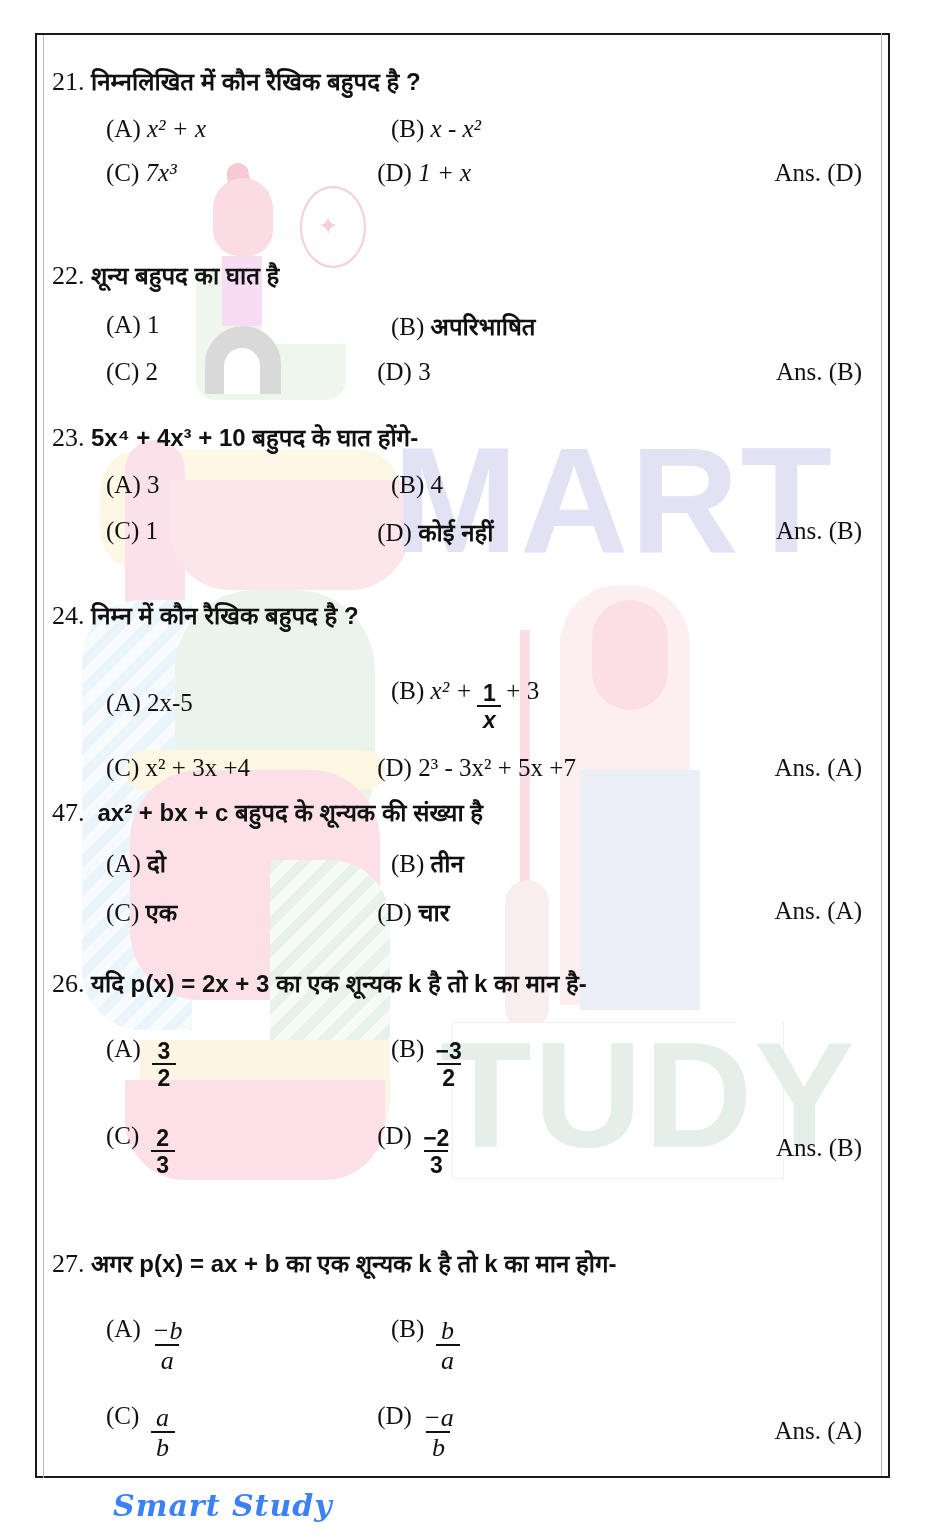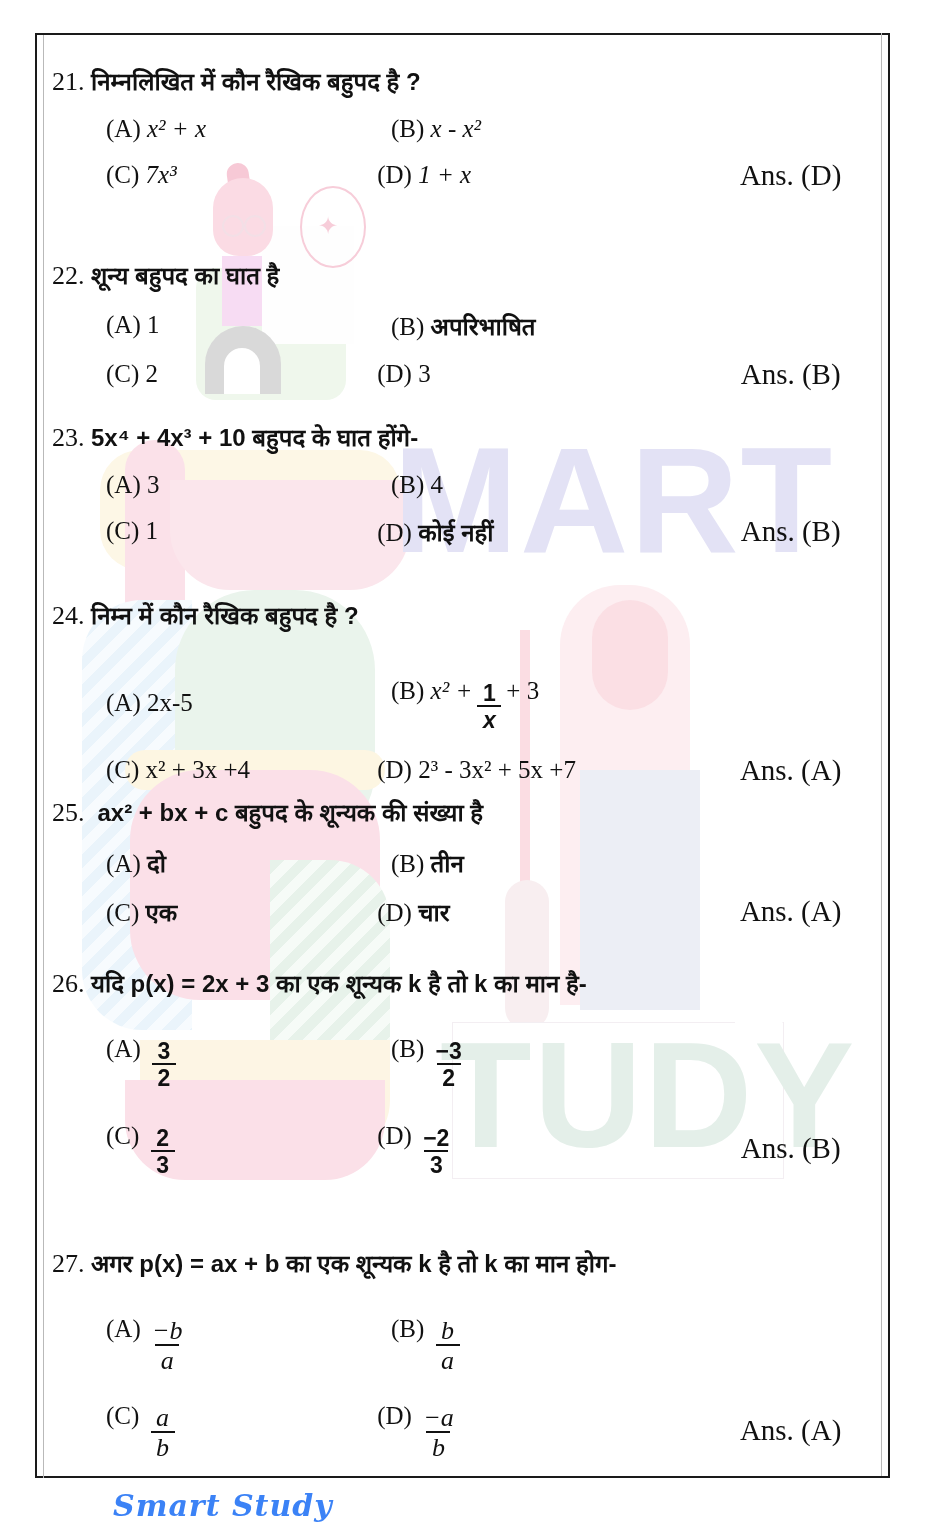"Ans. (D)" .ans { font-size: 29px -> 25px; text-align: center -> right }
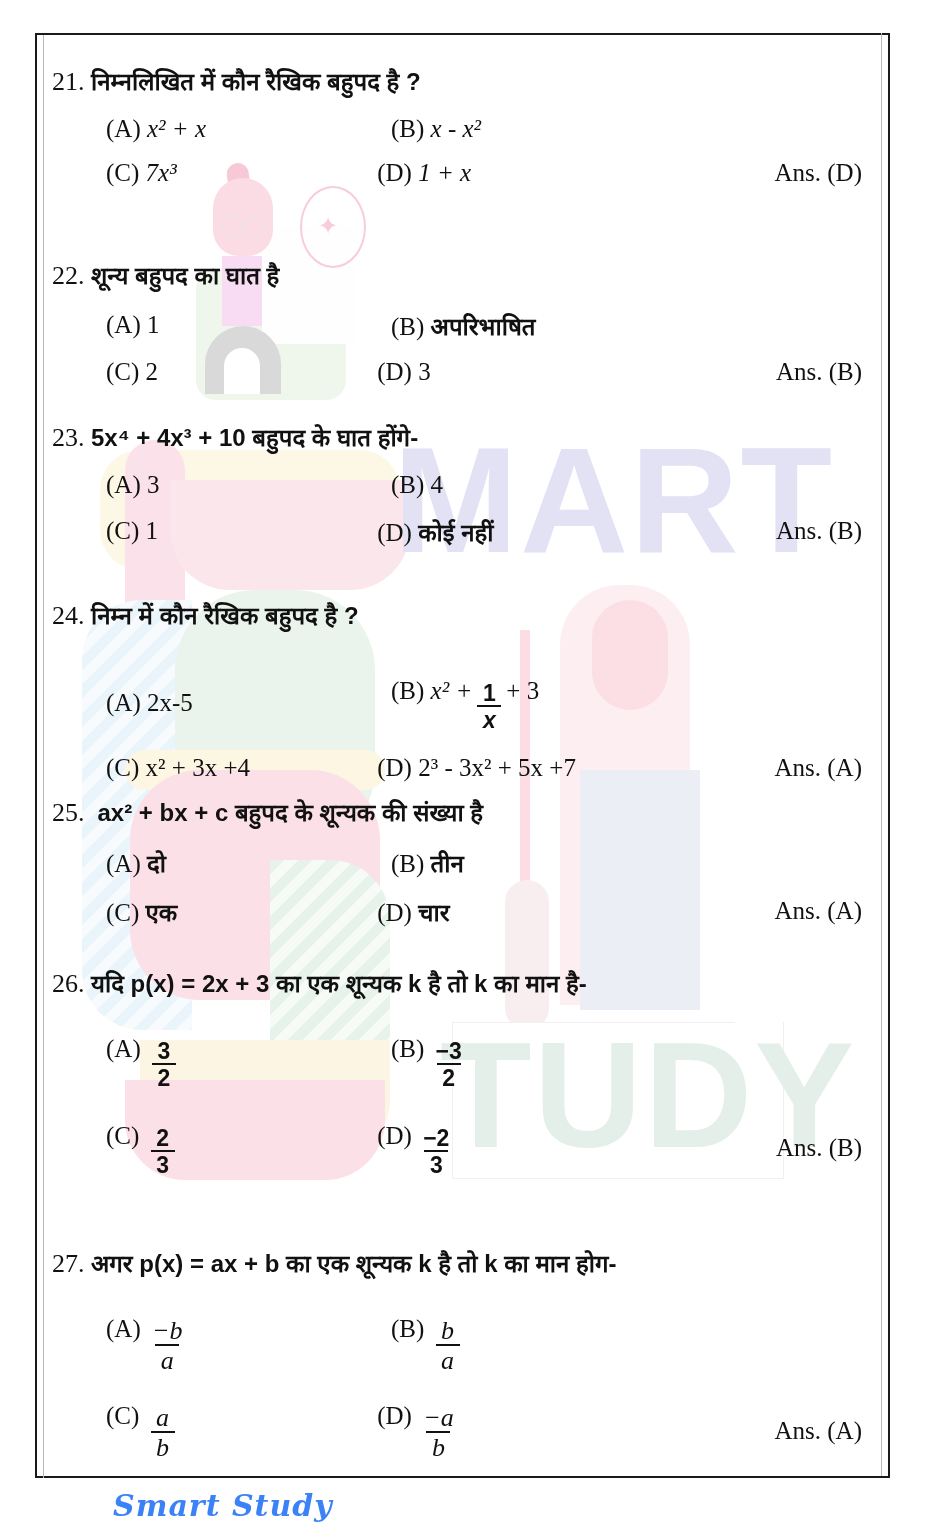"25." span { text: 25 -> 47 }
